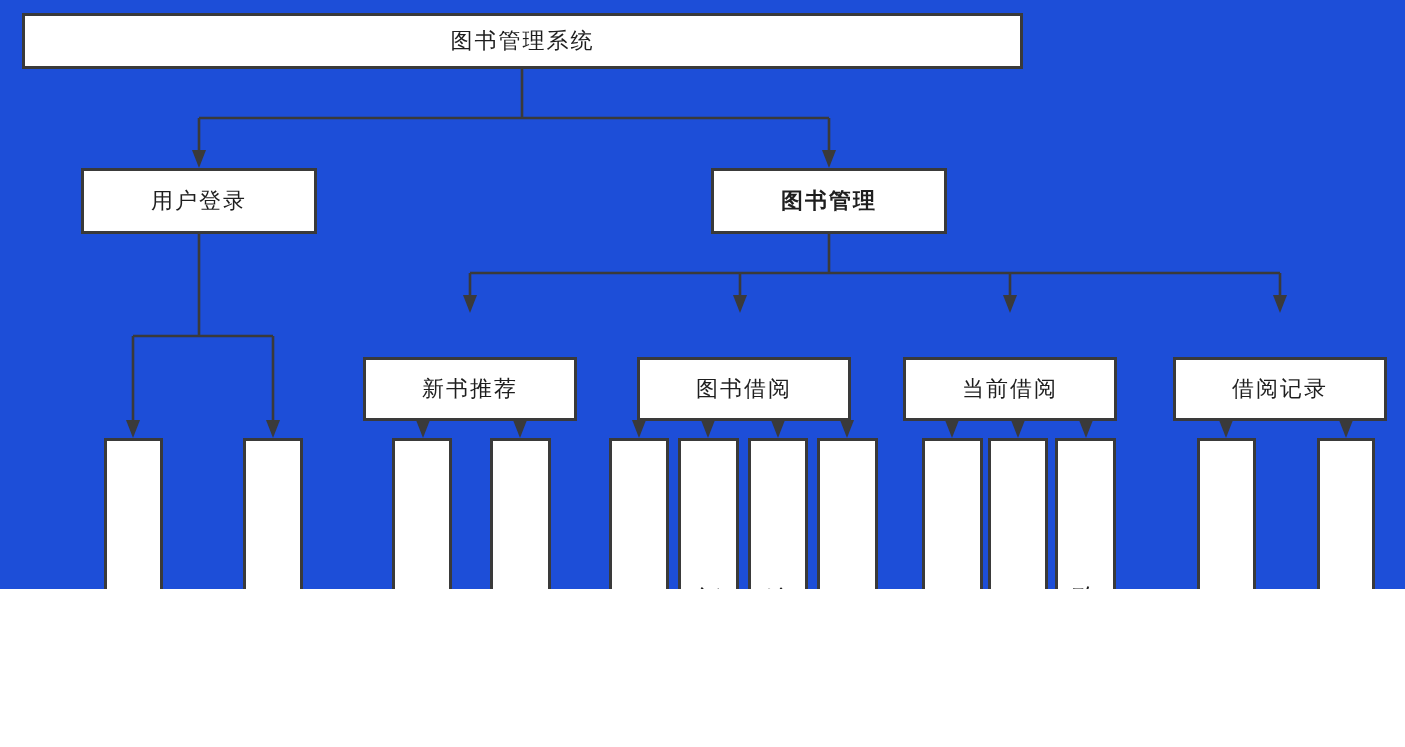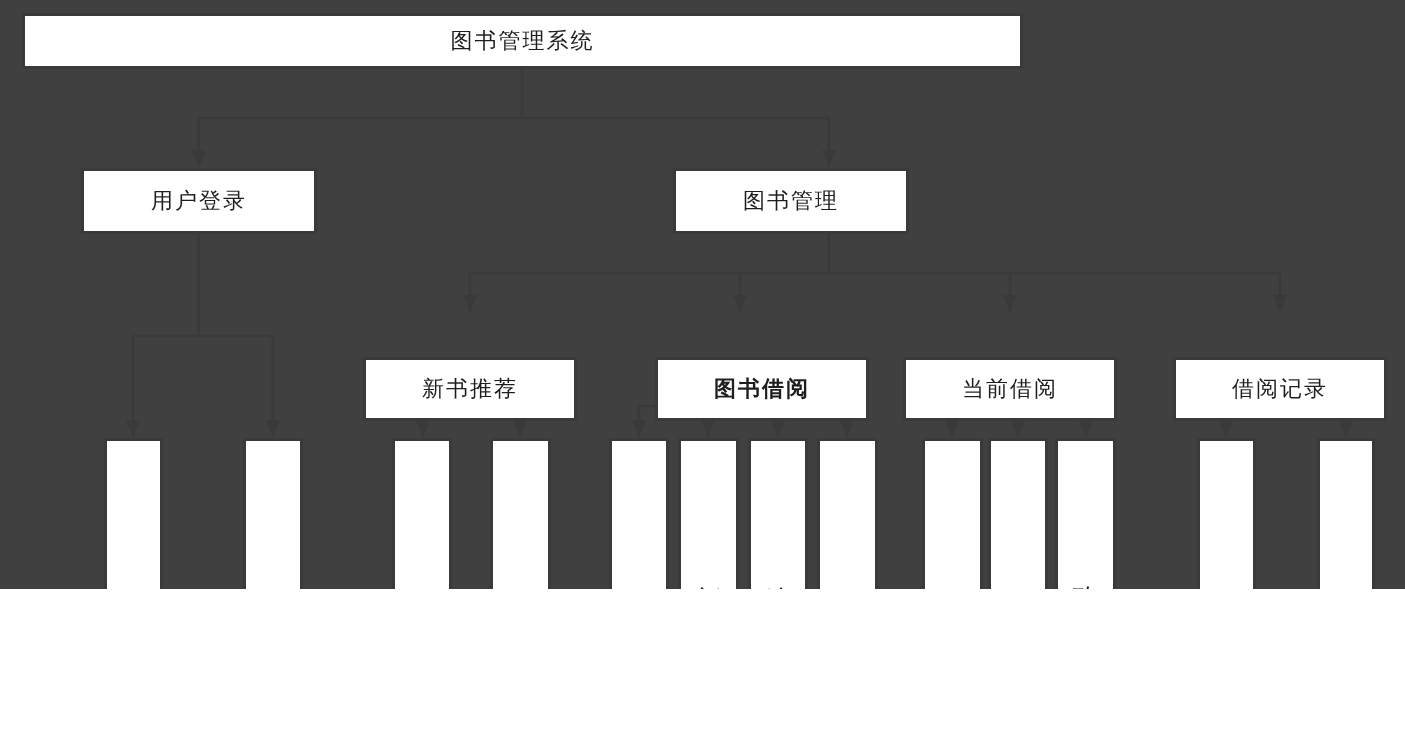"图书管理系统" #stage { background: #404040 -> #1d4ed8 }
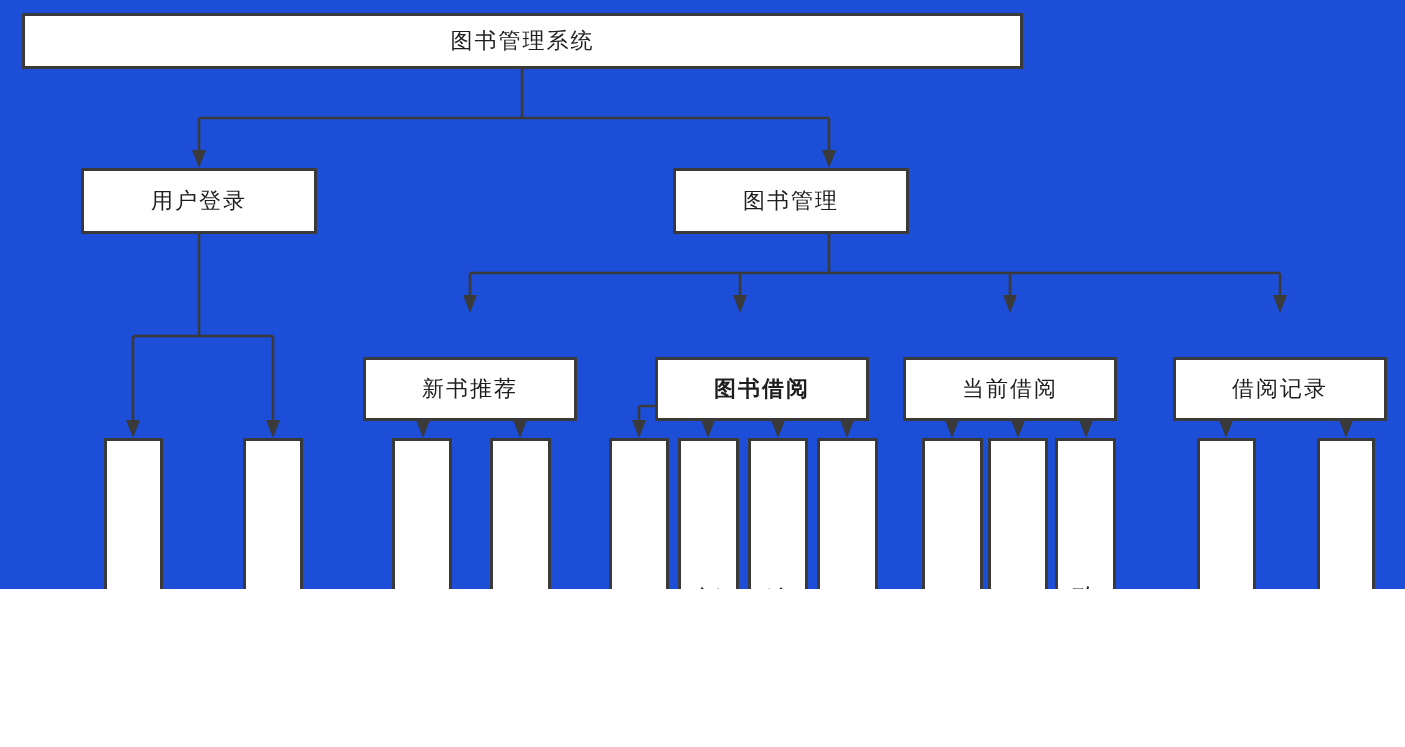"图书管理" div.node { font-weight: none -> bold; left: 673px -> 711px }
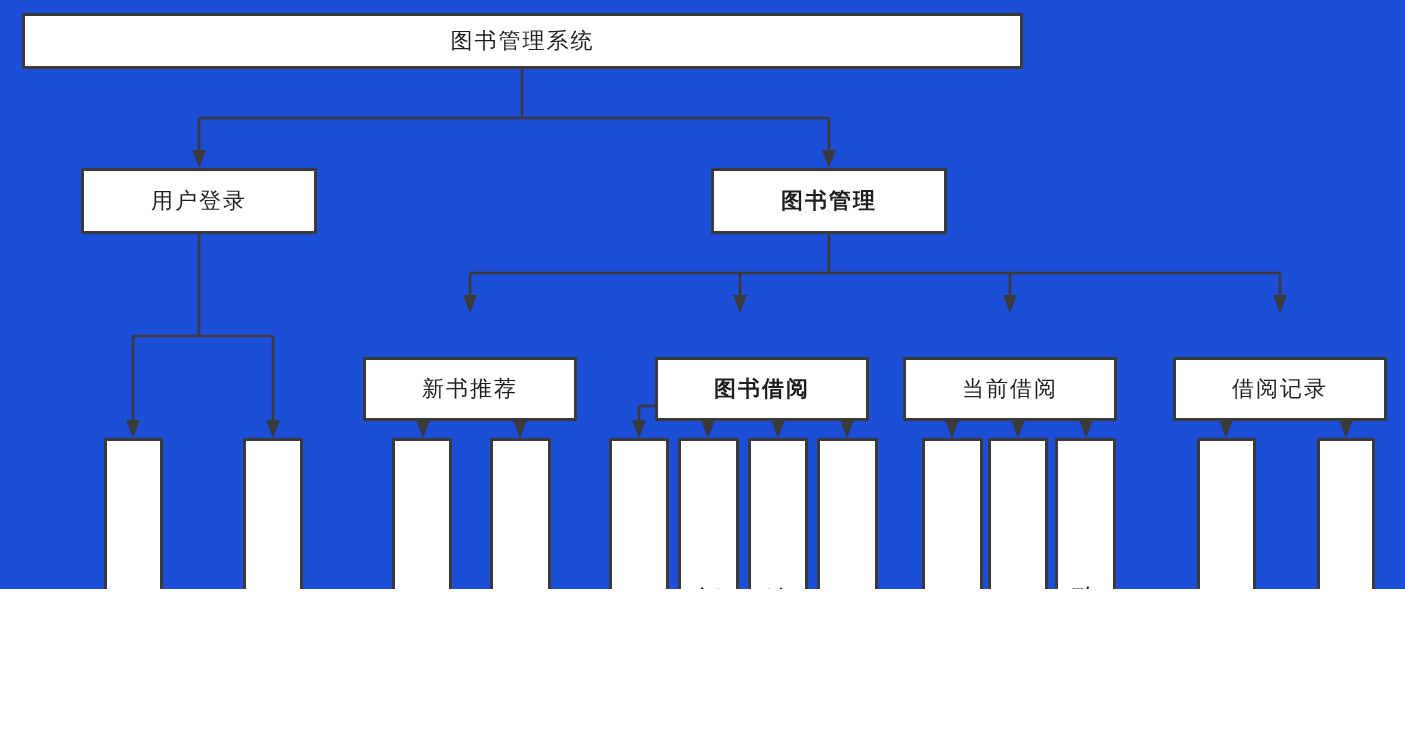"图书借阅" div.node { font-weight: bold -> none; left: 655px -> 637px }
